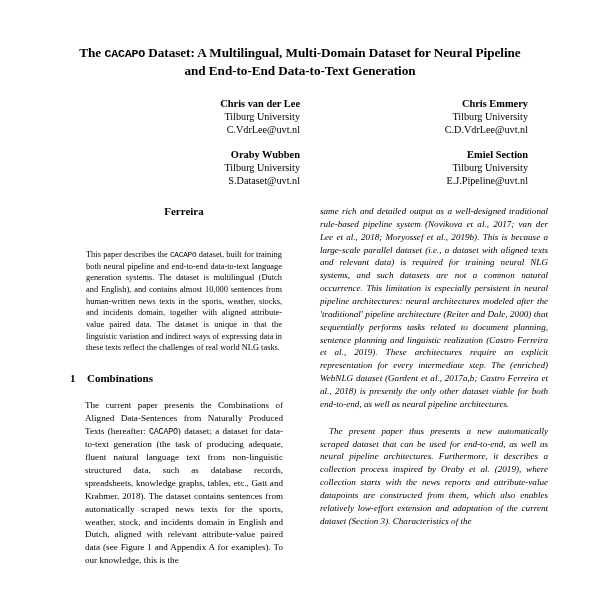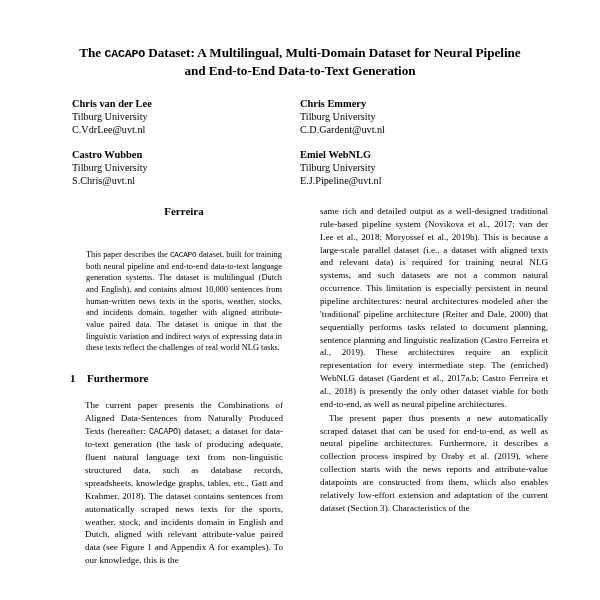"Chris van der Lee" .author-block { text-align: left -> right }
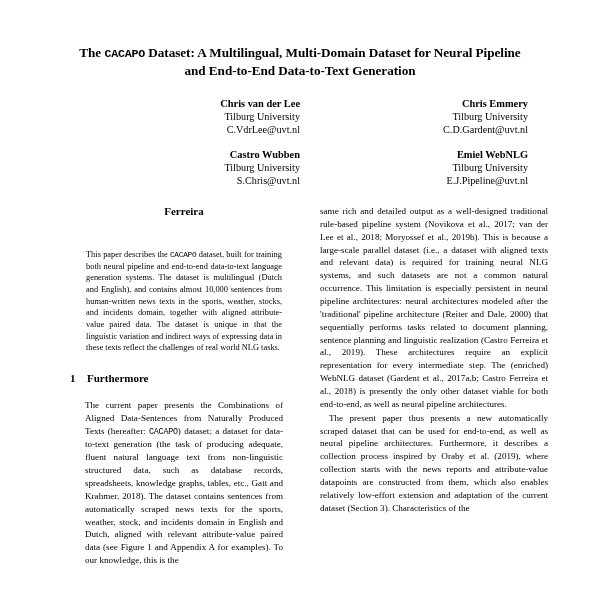"C.D.Gardent@uvt.nl" span.author-email { text: C.D.Gardent@uvt.nl -> C.D.VdrLee@uvt.nl }
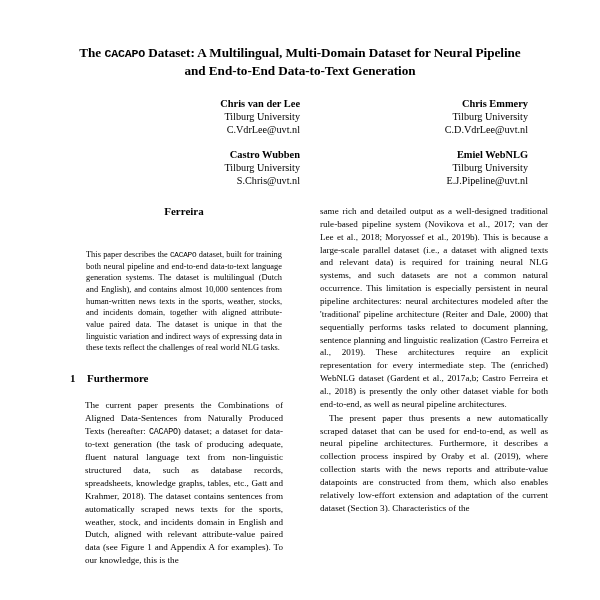"Castro Wubben" span.author-name { text: Castro -> Oraby }
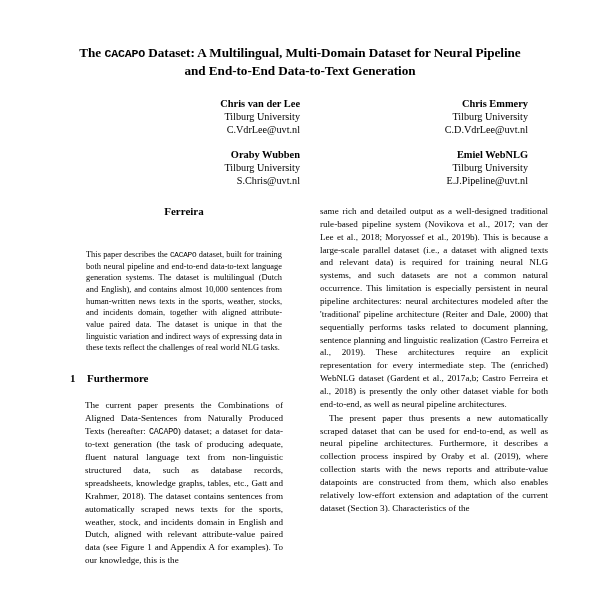"Emiel WebNLG" span.author-name { text: WebNLG -> Section }
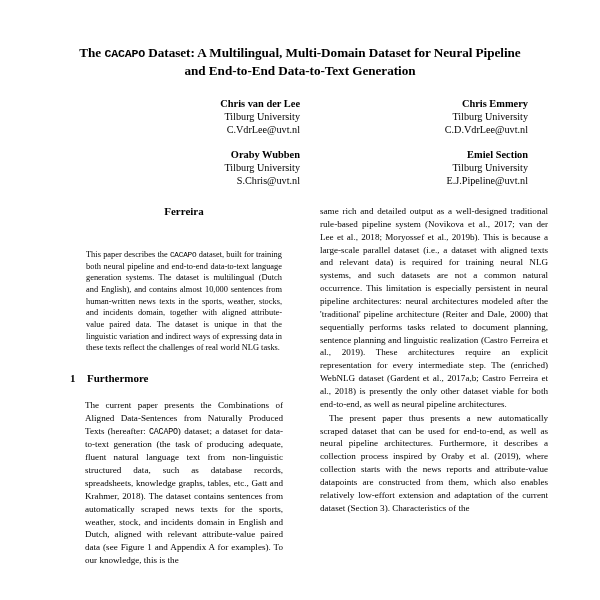"S.Chris@uvt.nl" span.author-email { text: S.Chris@uvt.nl -> S.Dataset@uvt.nl }
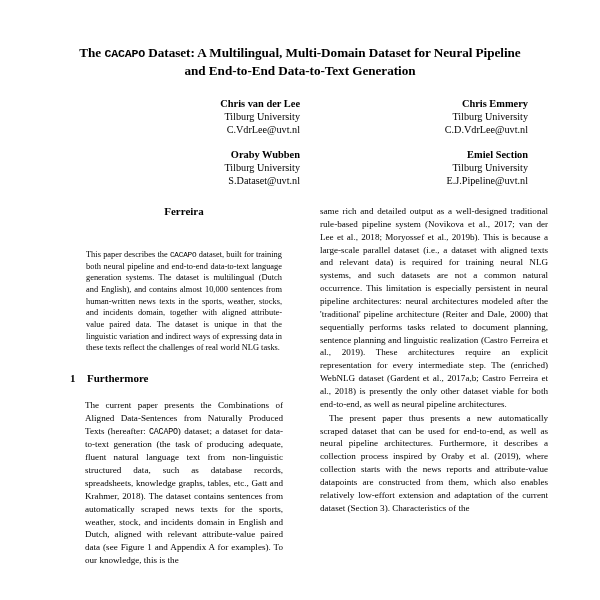"same rich and detailed output" .col-right .body-p { font-style: none -> italic }
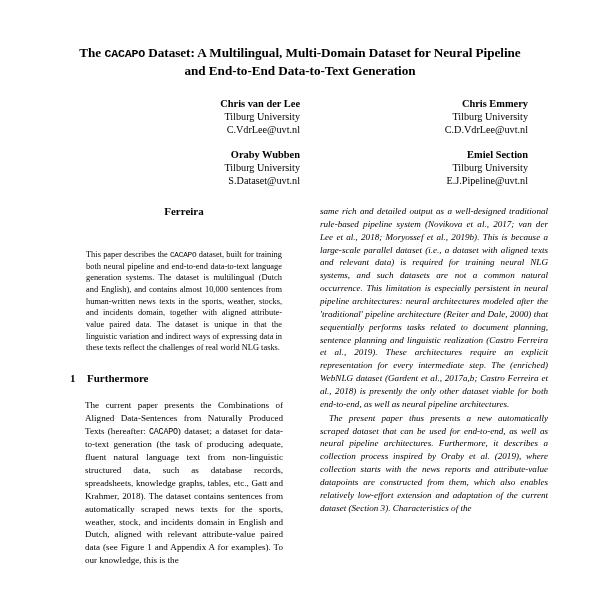"Furthermore" span.section-title { text: Furthermore -> Combinations }
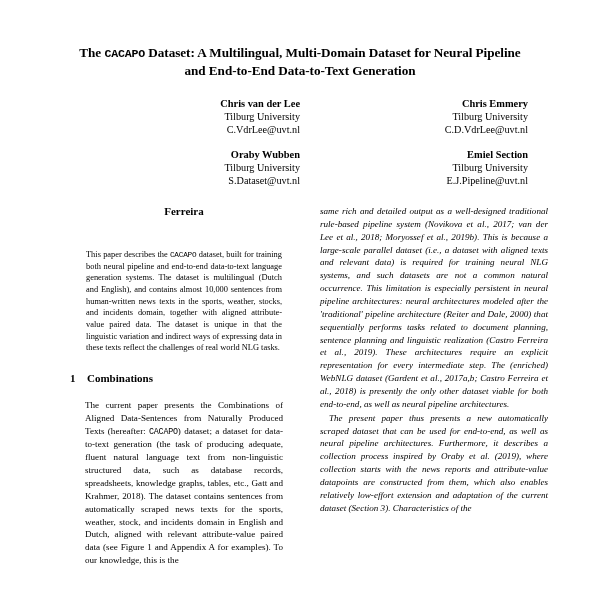"The present paper thus presents" .col-right .body-p.indent { margin-top: 1px -> 14px }
